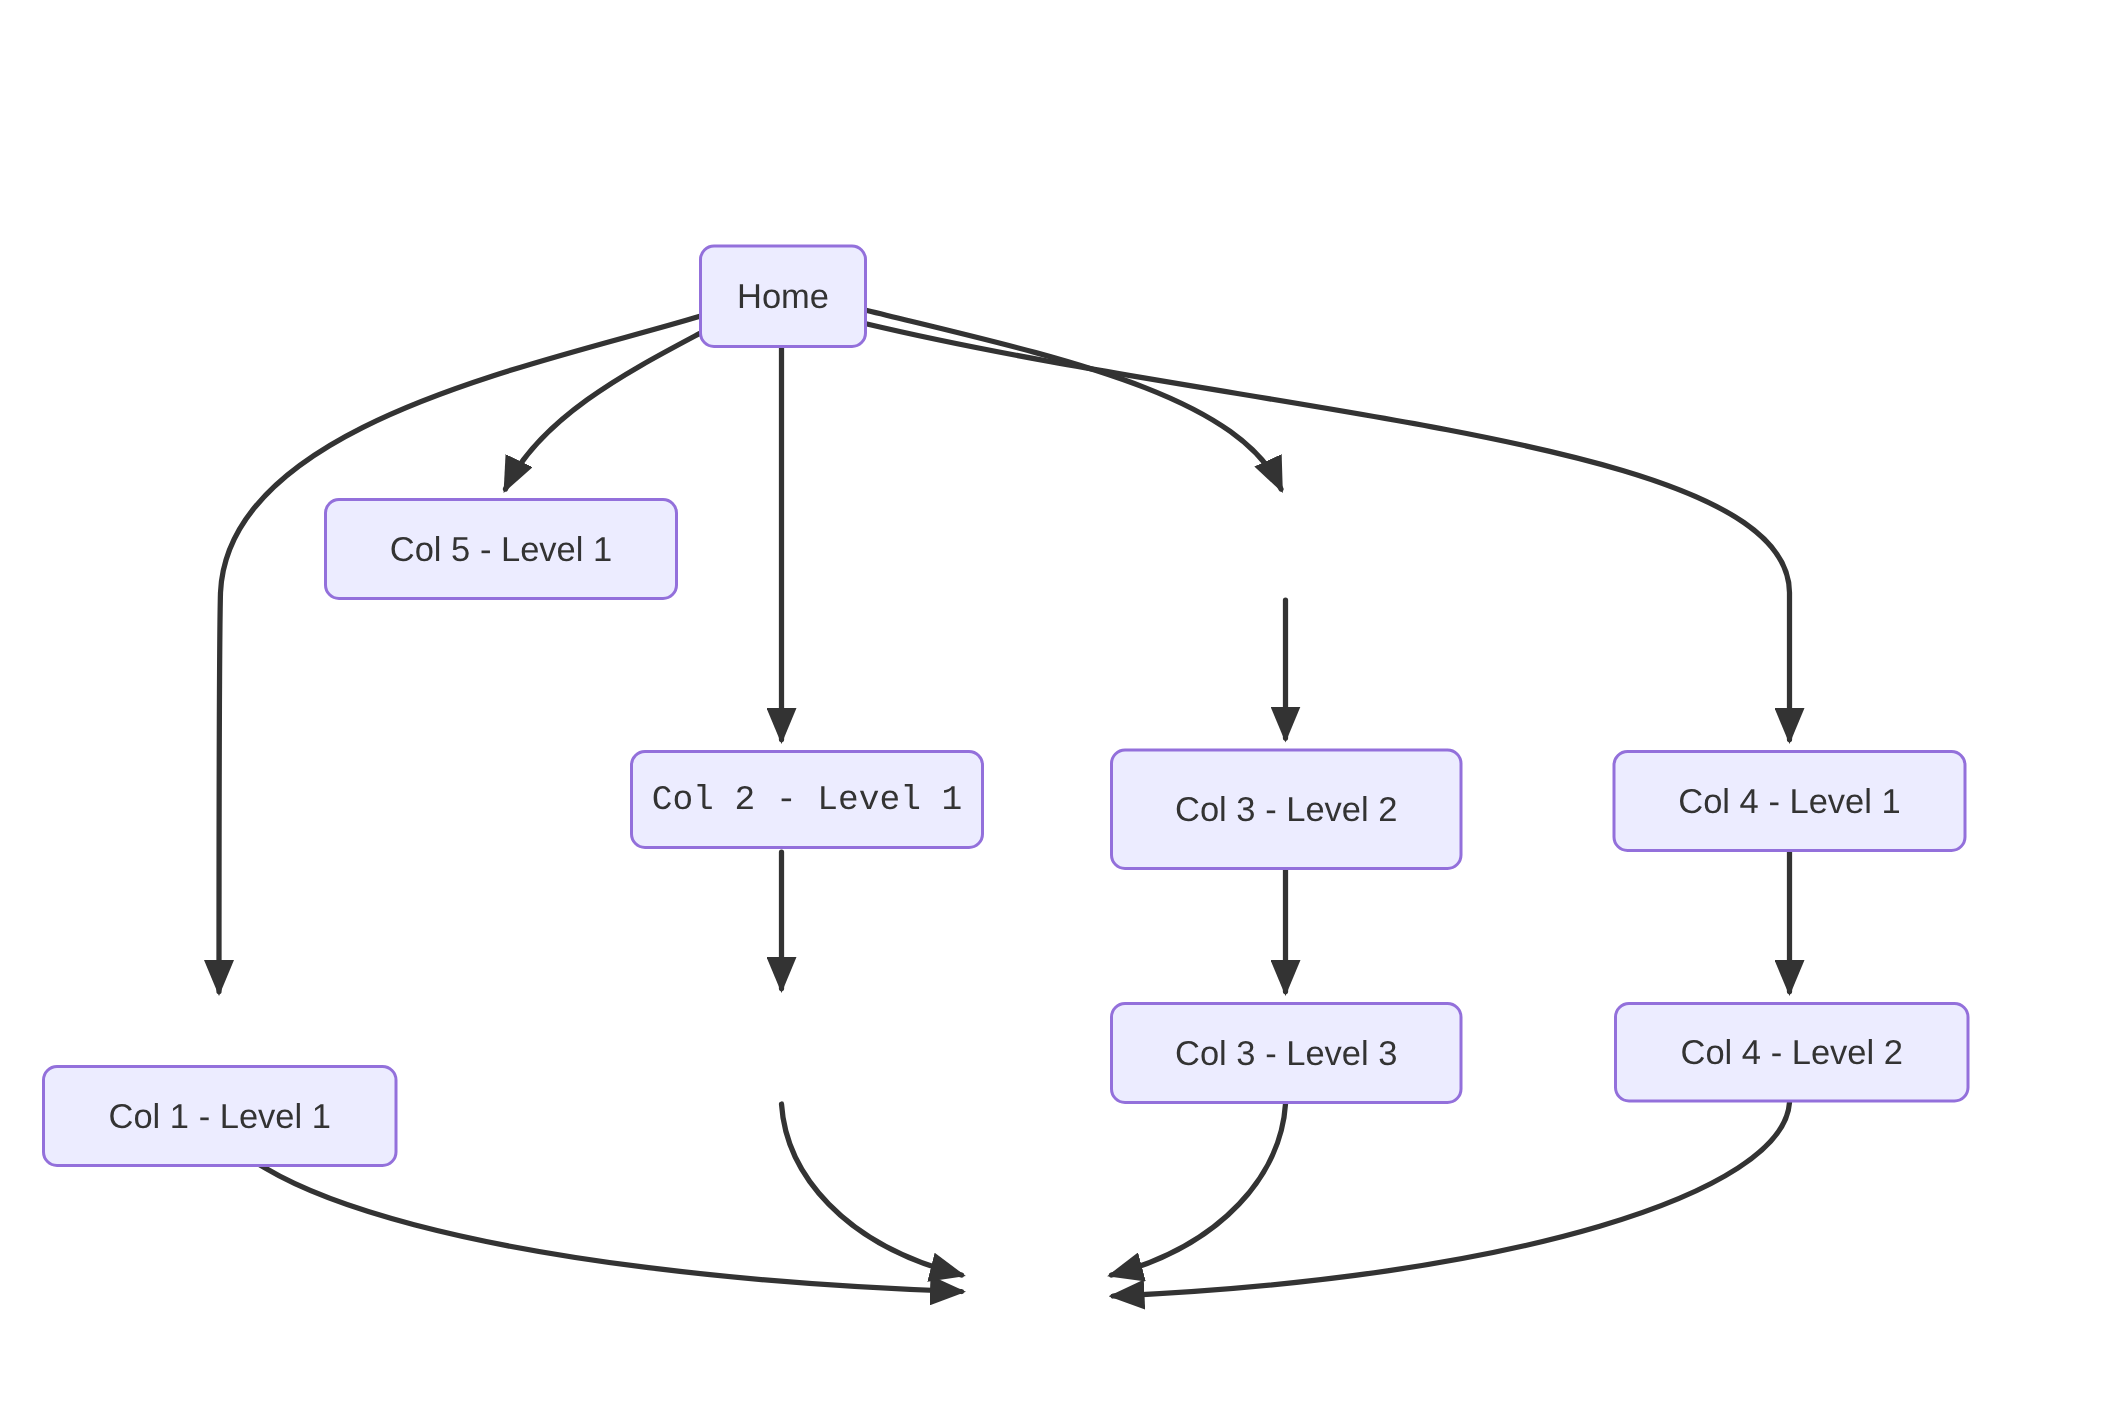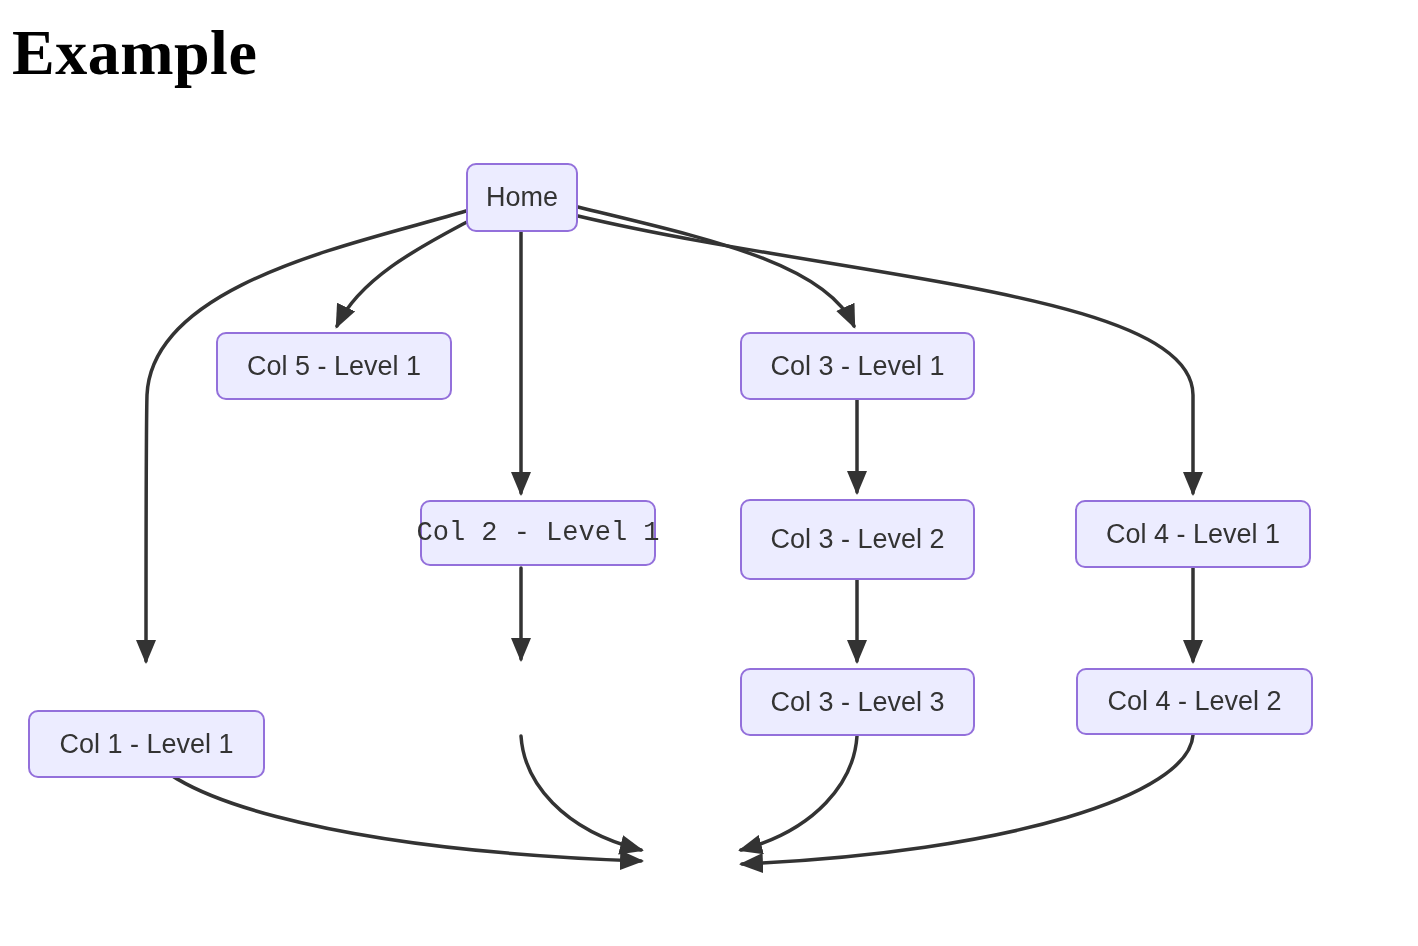"Example" h1.doc-title { html: <h1>Example</h1> -> none }
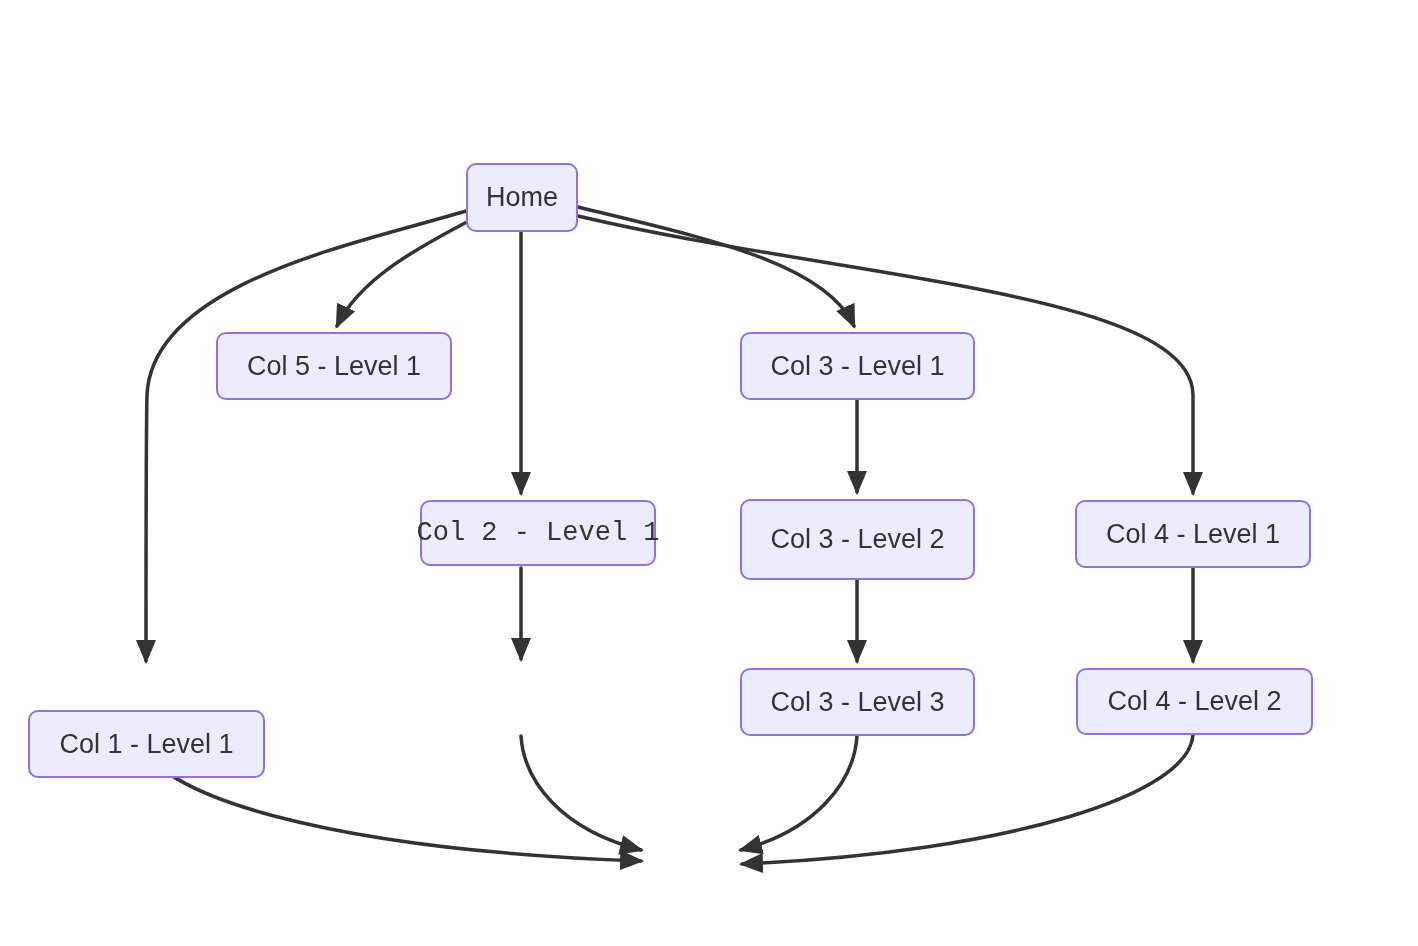"Home" .node { font-size: 27px -> 23px }
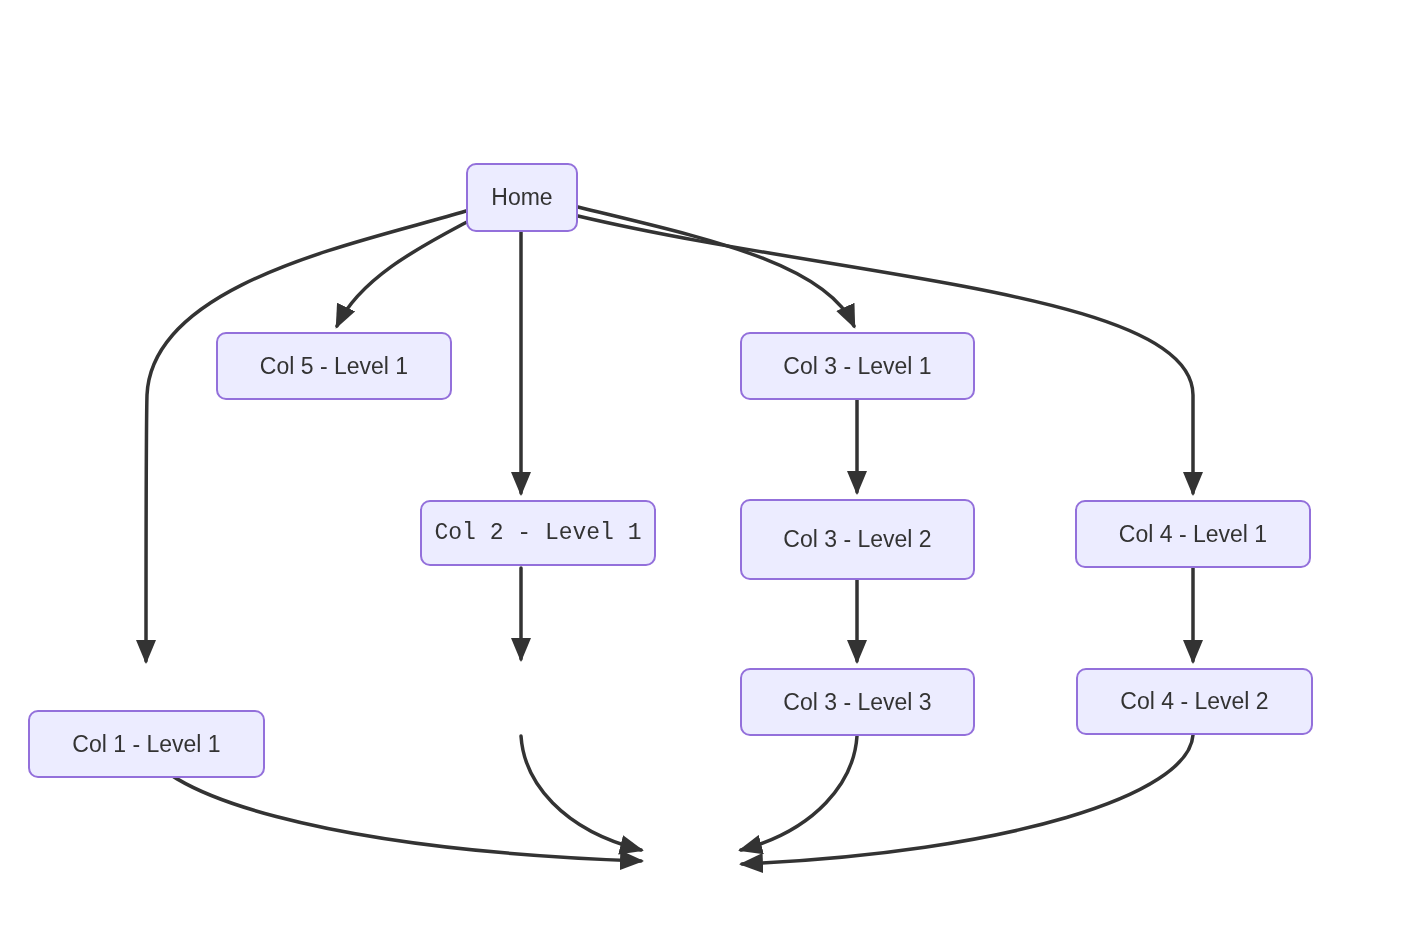"Col 3 - Level 1" div.node { html: <div> <span>Col 3 - Level 1</span> </div> -> none }
